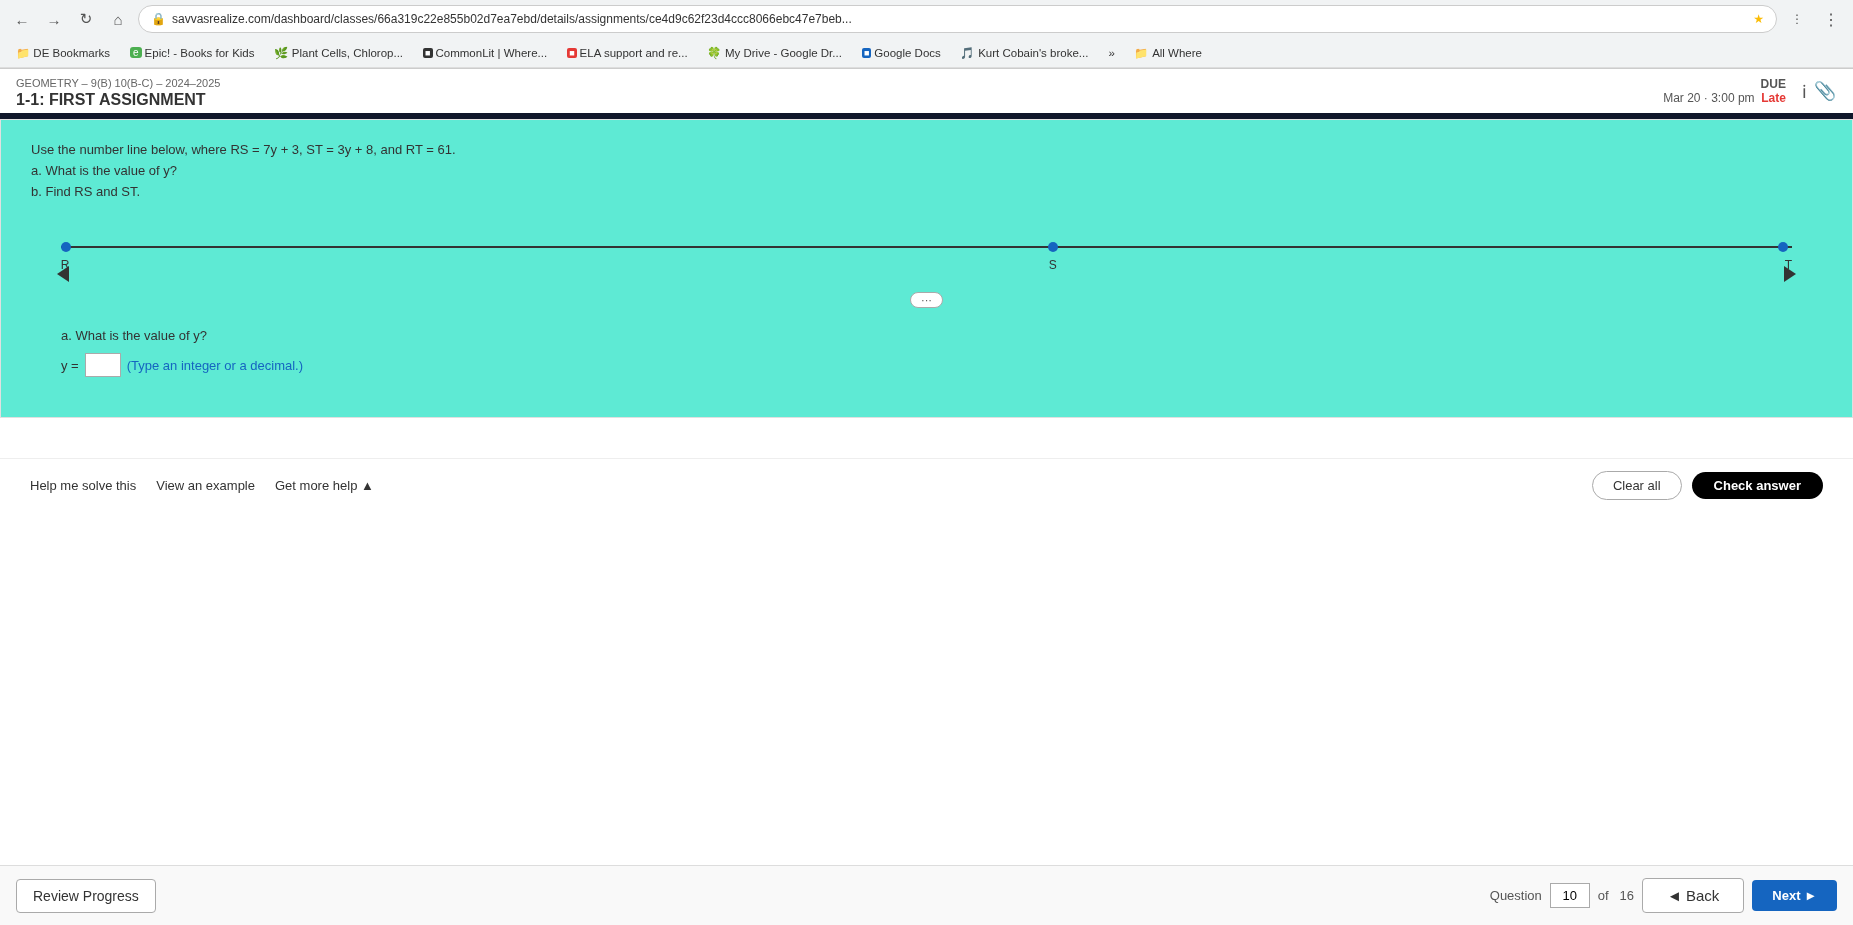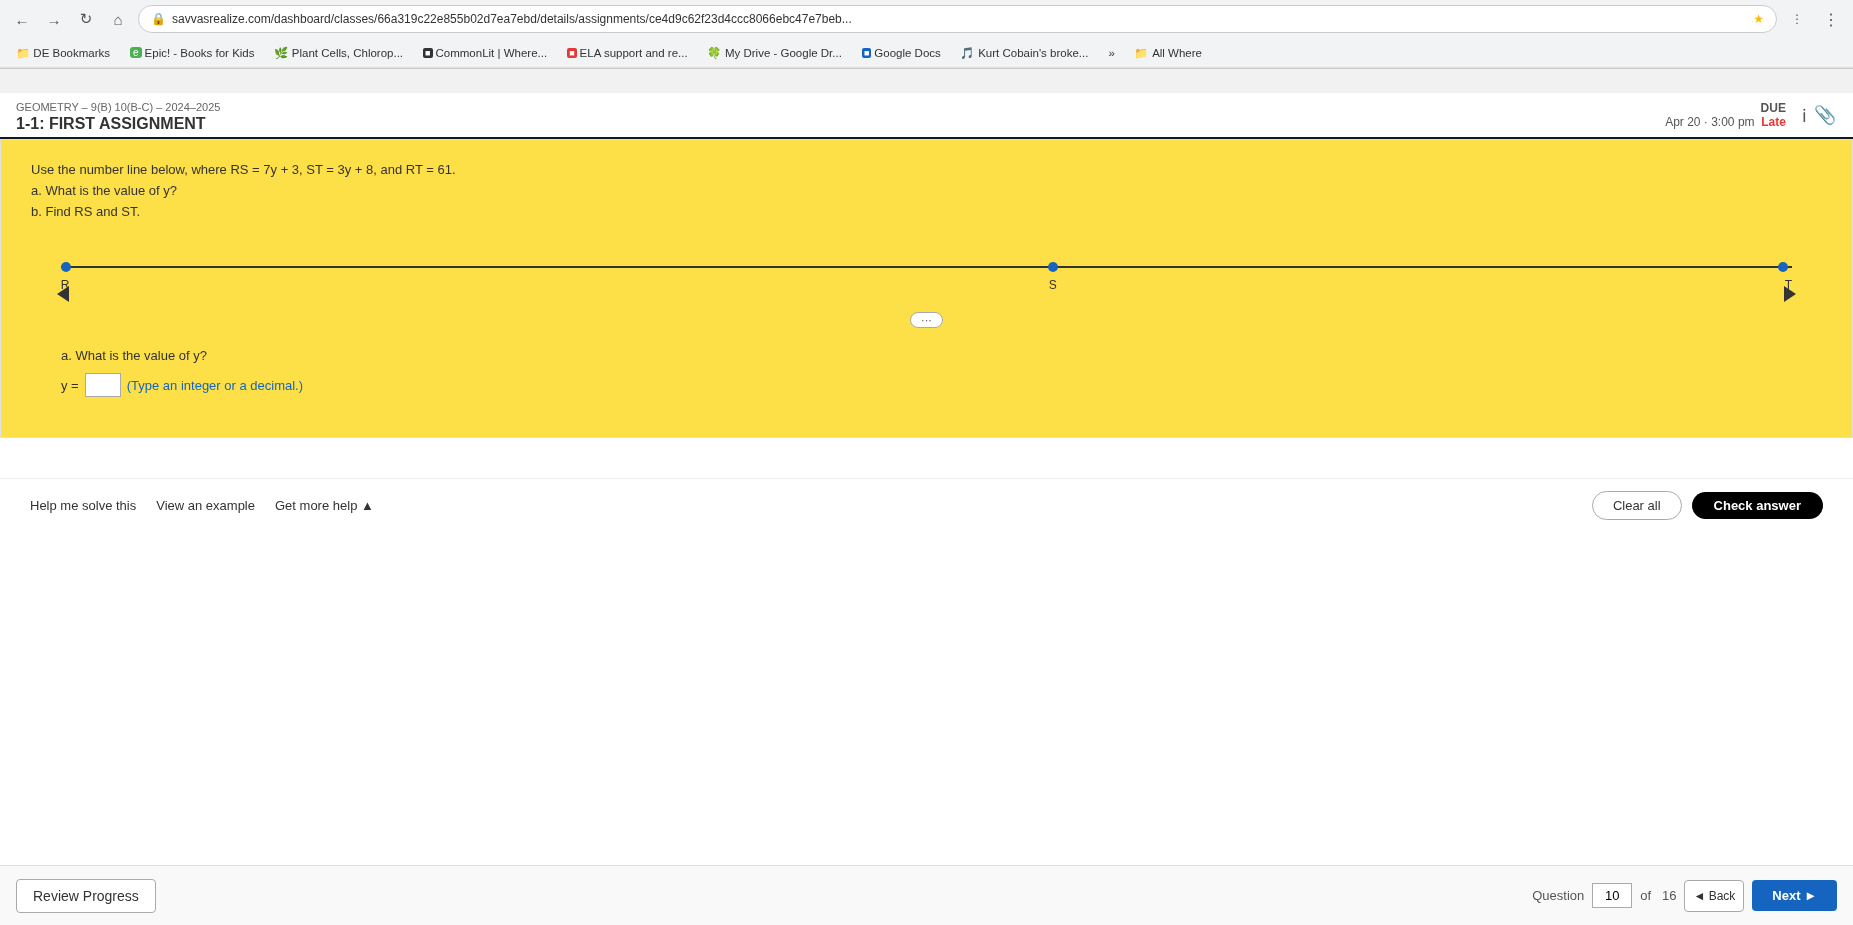"GEOMETRY – 9(B) 10(B-C) –" .page-header { border-bottom: 2px solid #0f172a -> 6px solid #0f172a; margin-top: 24px -> none }
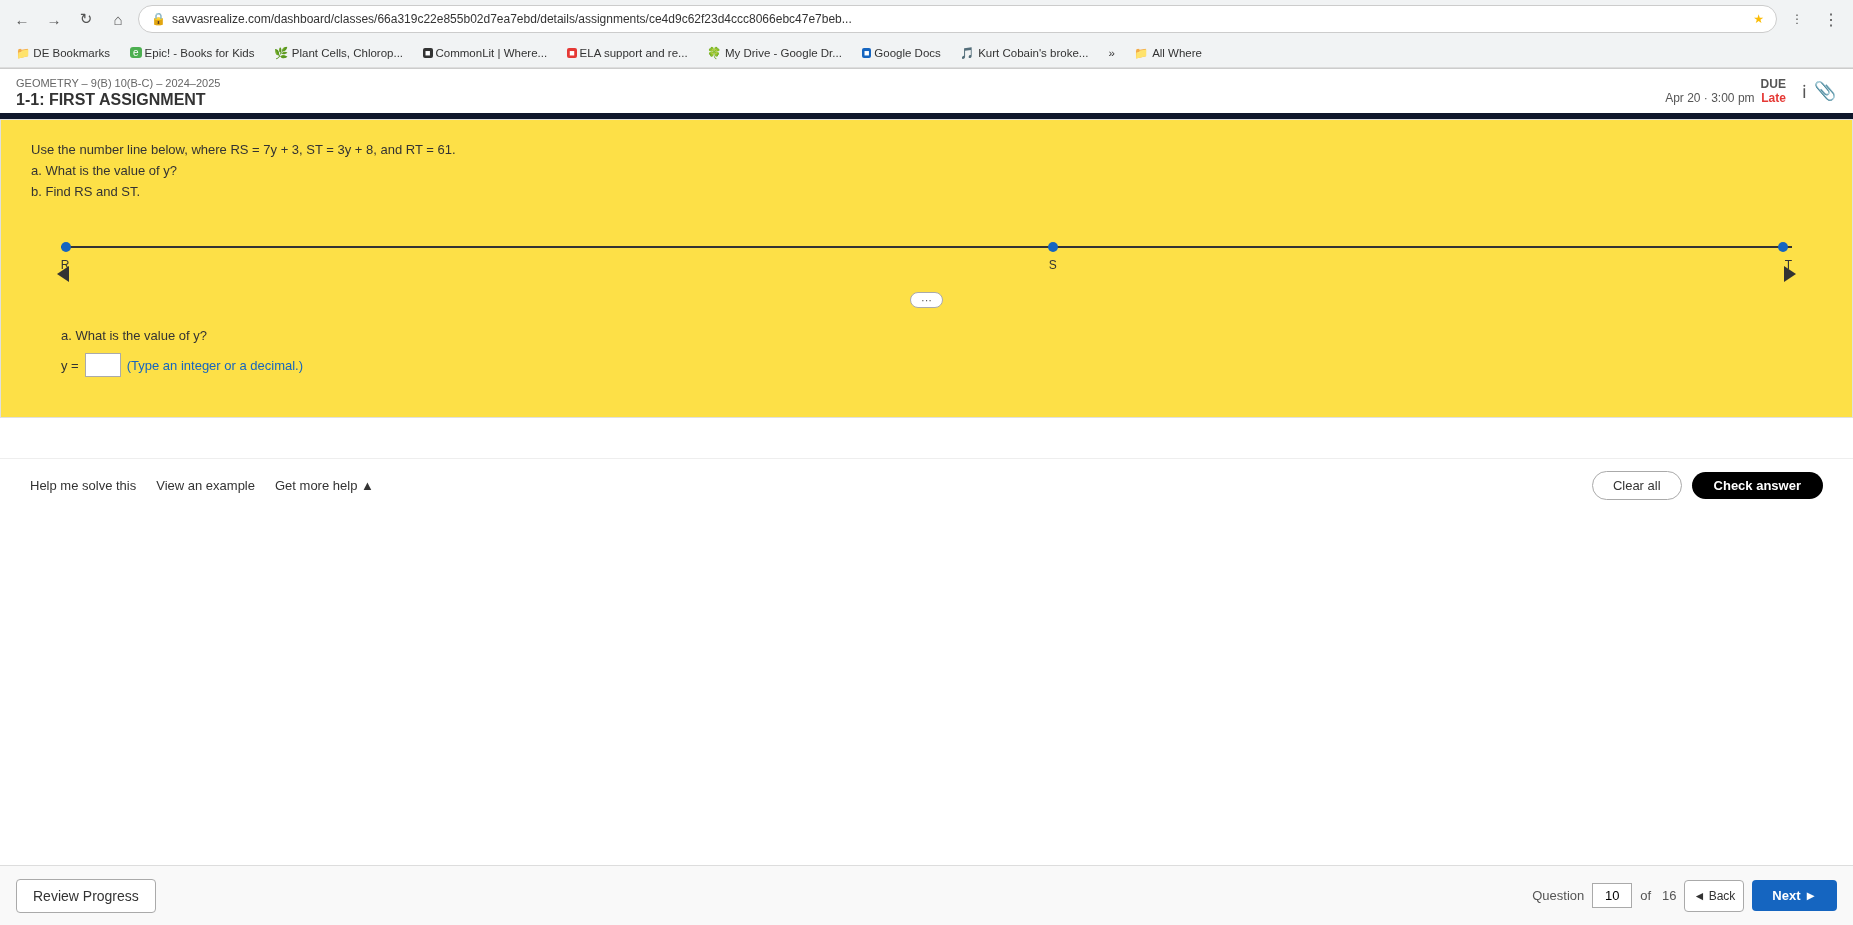"Apr 20 · 3:00 pm" span { text: Apr -> Mar }
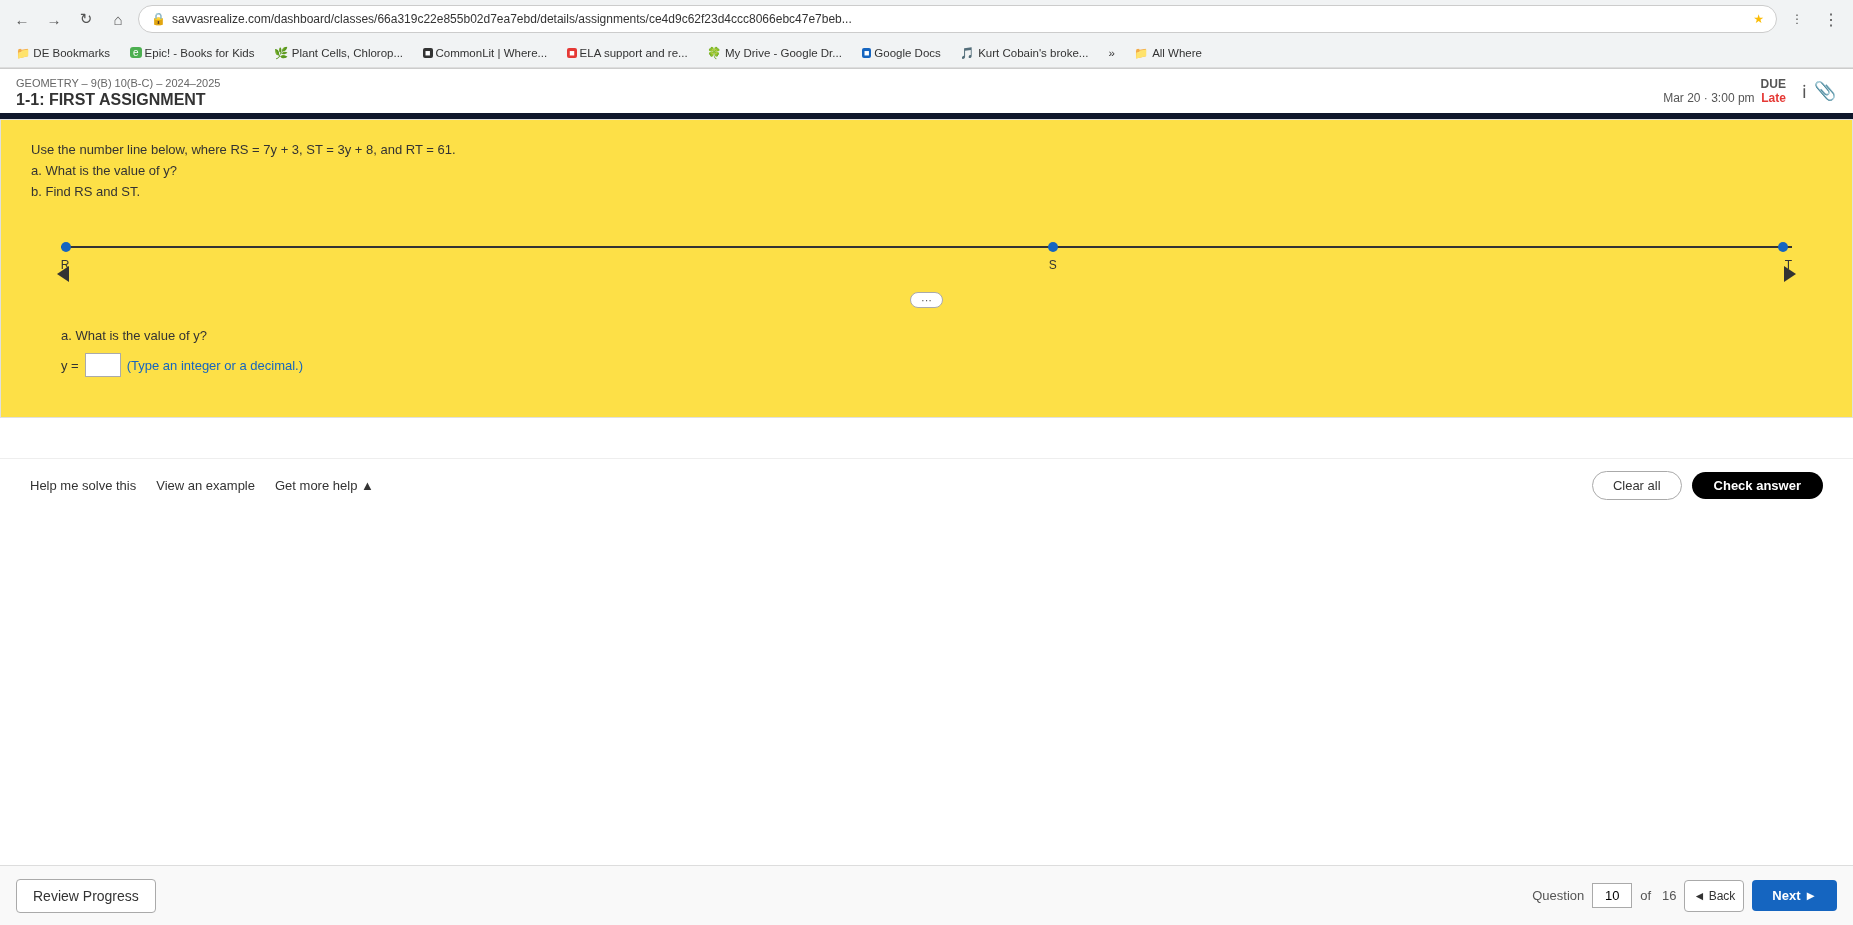"Use the number line below," .question-area { background: #fde047 -> #5eead4 }
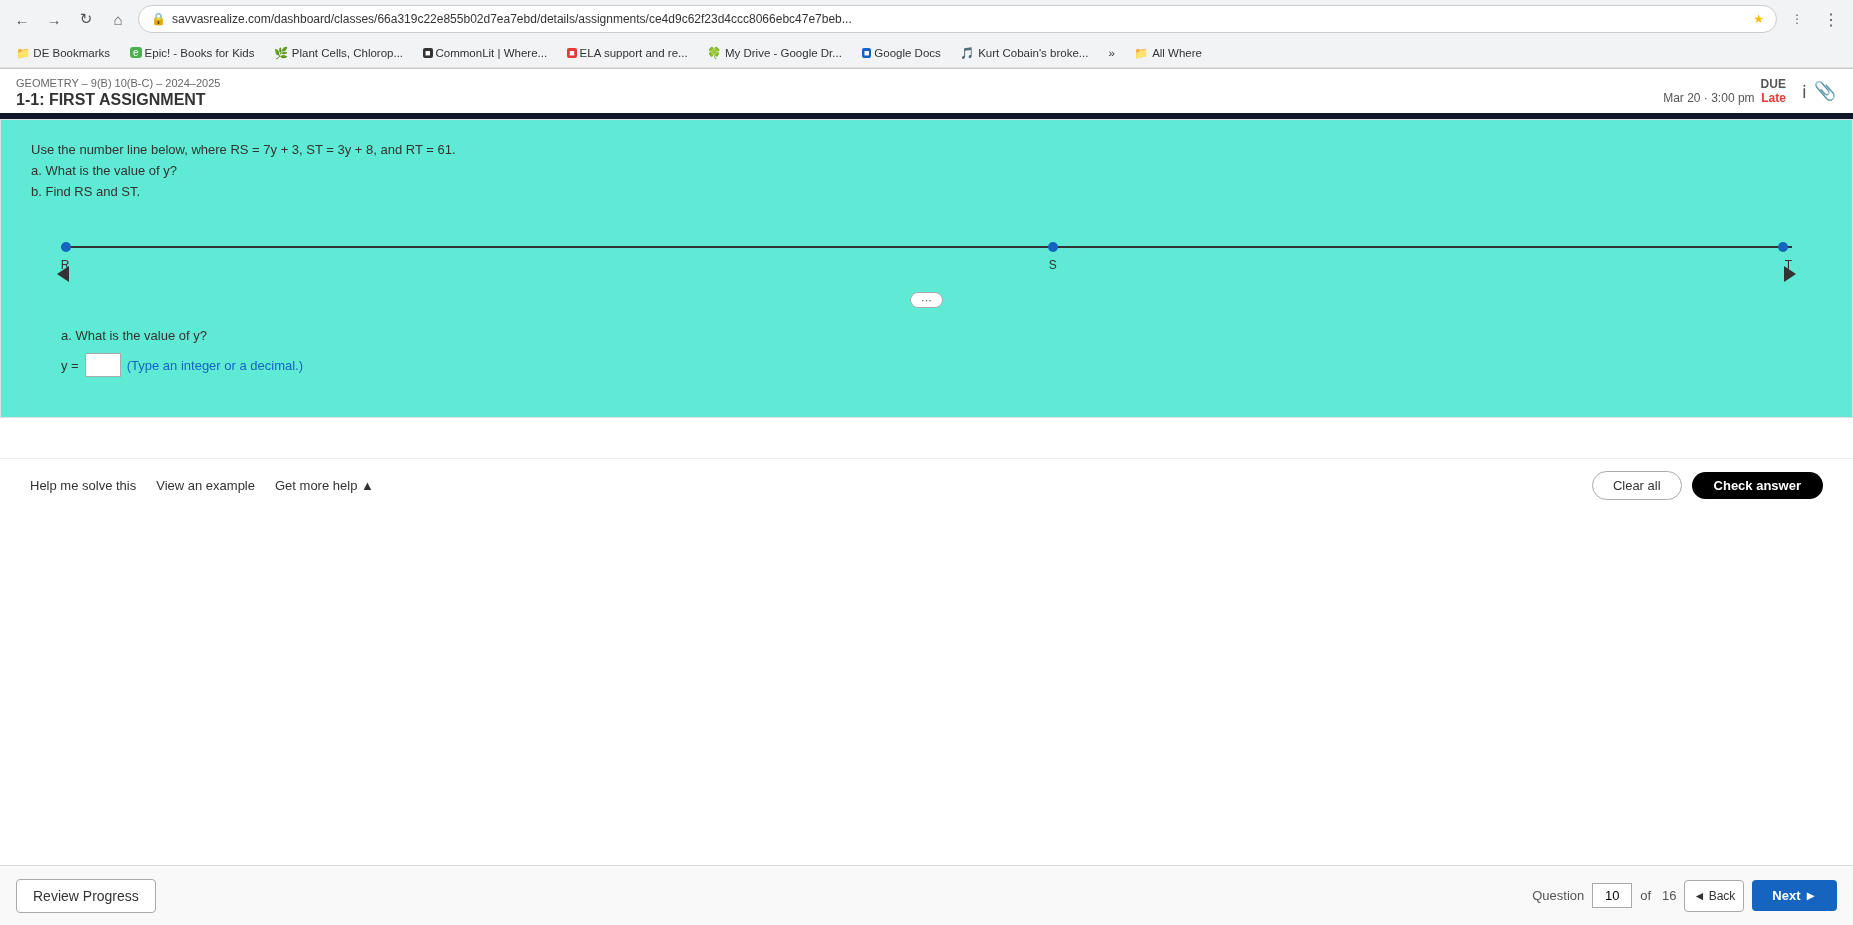"◄ Back" .btn-back { font-size: 12px -> 15px; padding: 8px 8px -> 8px 24px }
